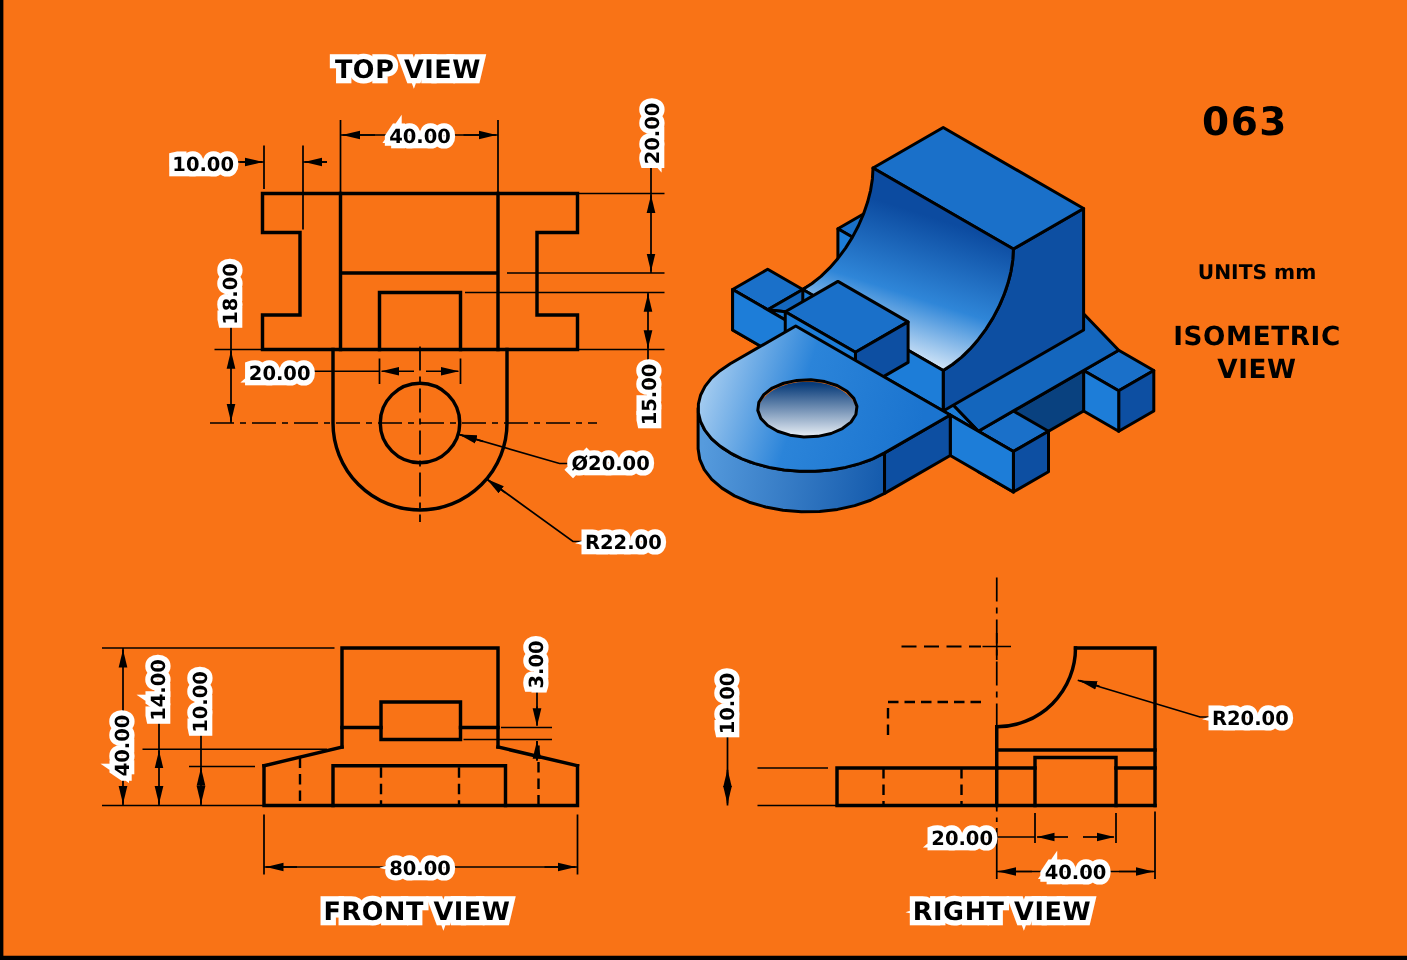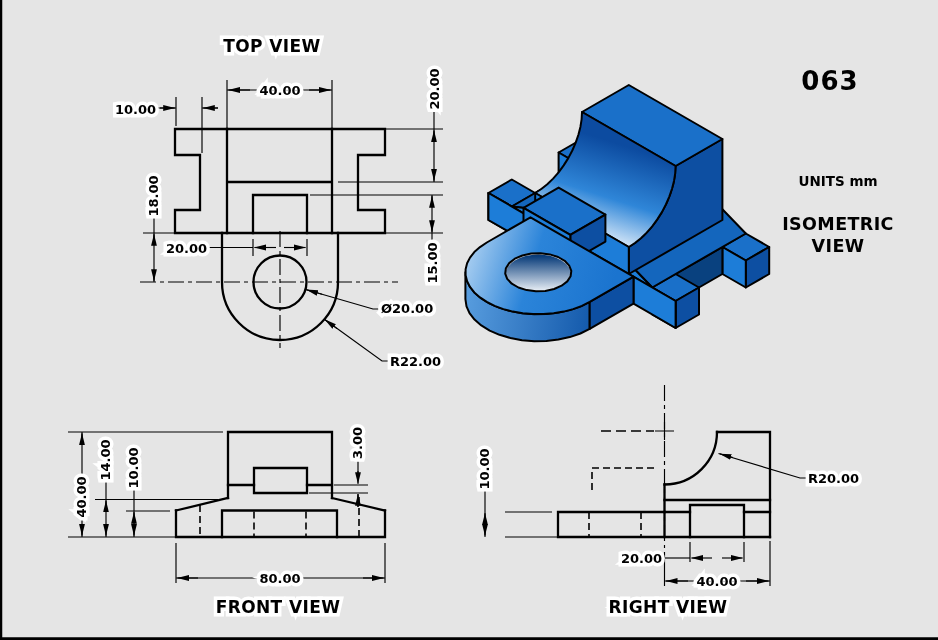"TOP VIEW" .stage { background: #e5e5e5 -> #f97316 }
